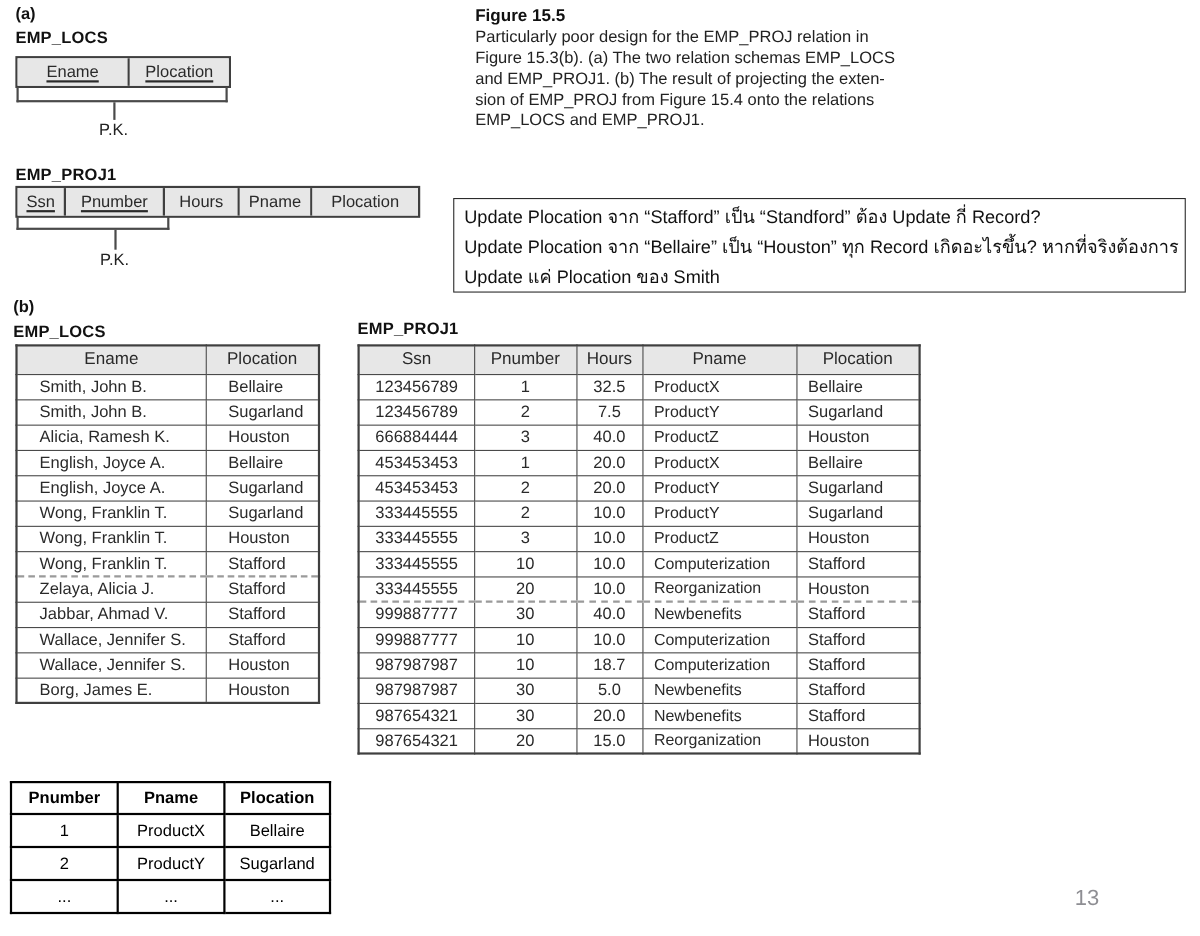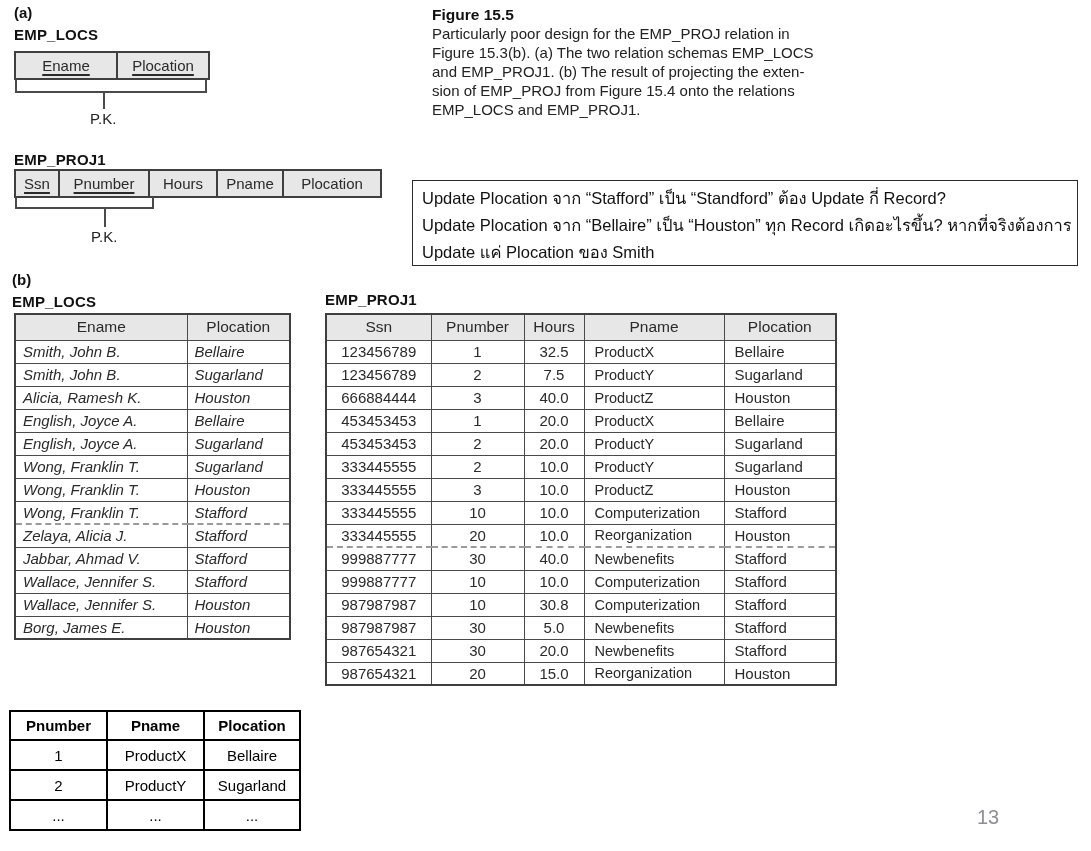"Smith, John B." .tbl-locs td { font-style: italic -> none; padding-left: 7px -> 20px }
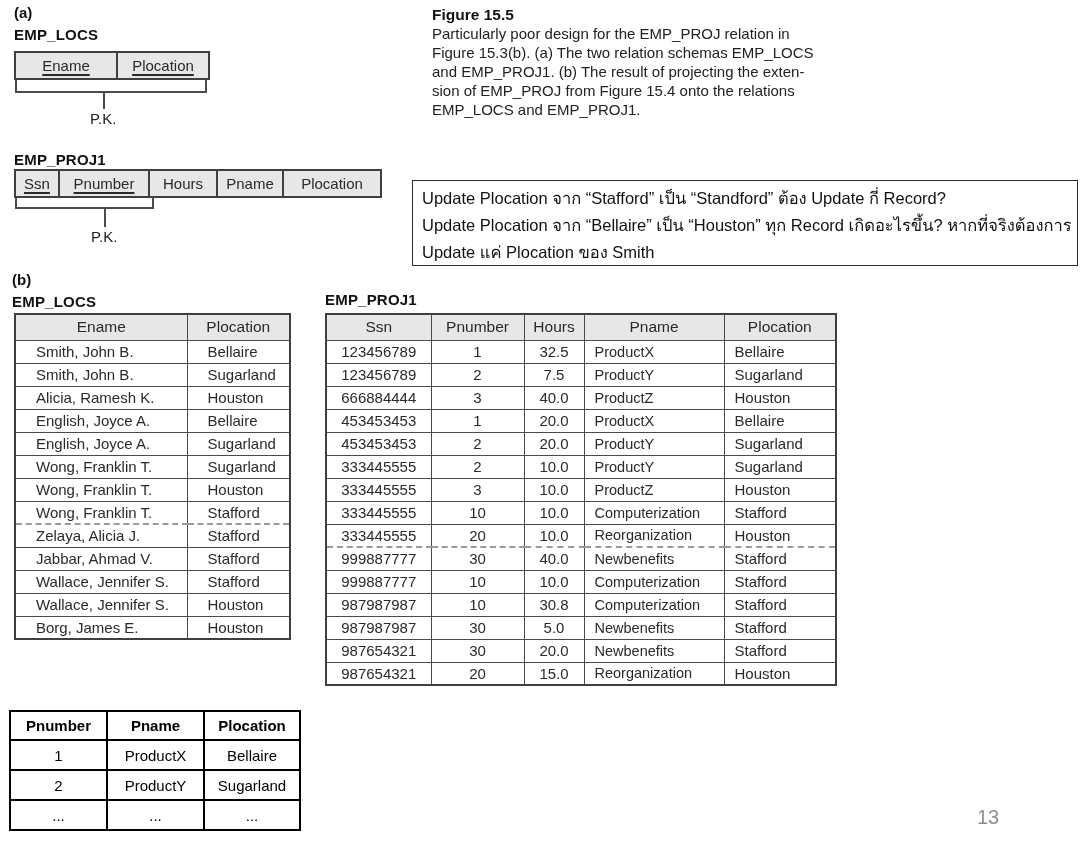"30.8" td { text: 30.8 -> 18.7 }
